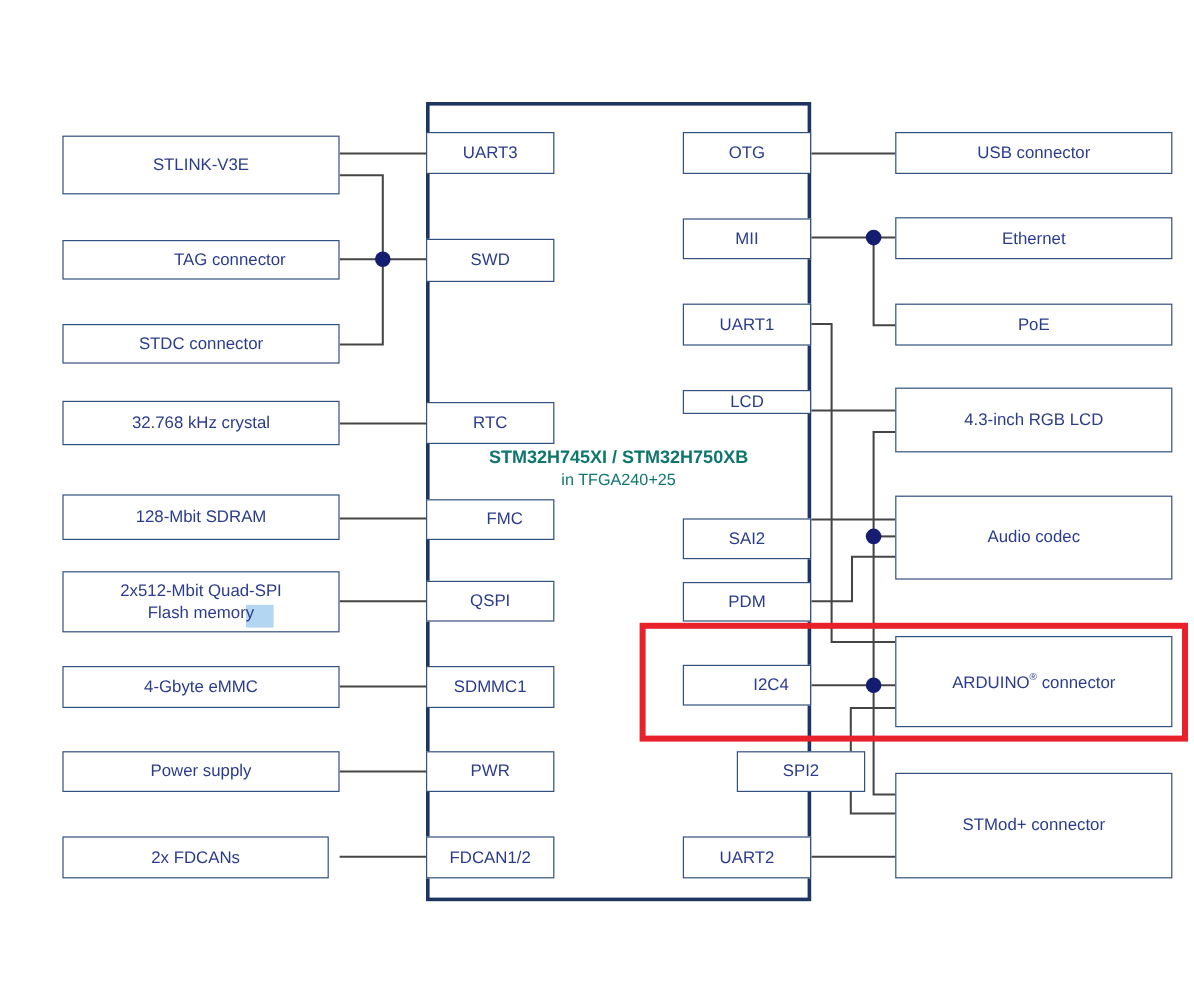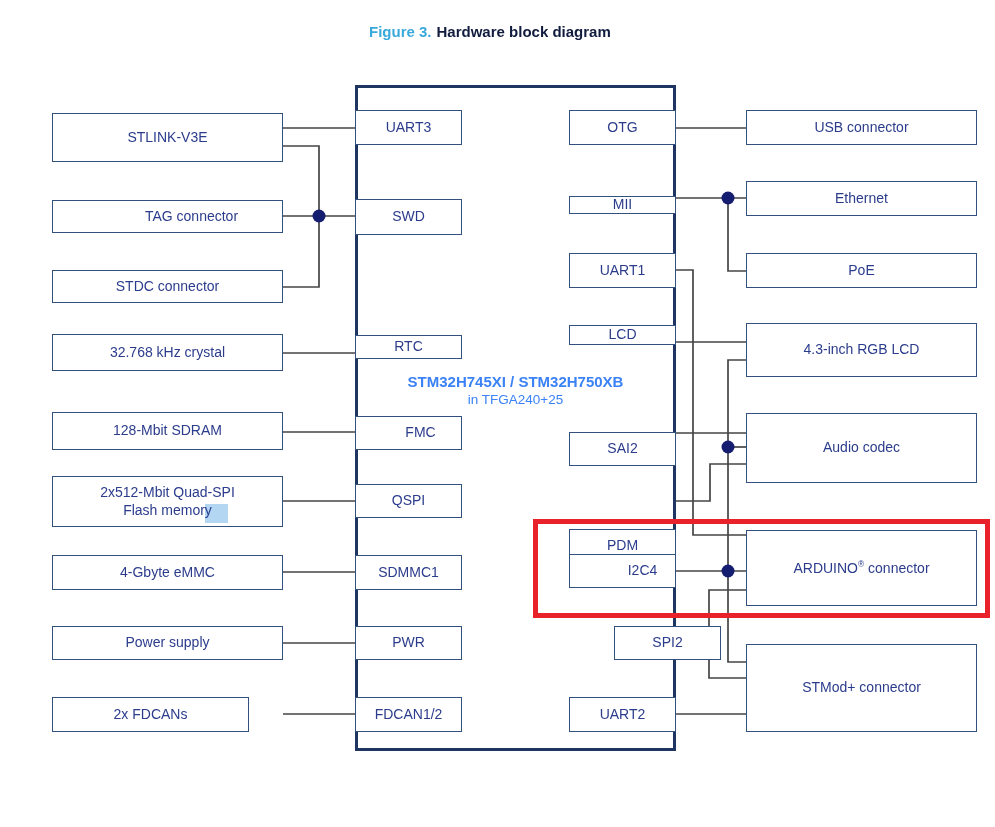"Figure 3. Hardware block diagram" div.fig-title { html: <div> <span>Figure 3.</span><span>Hardware block diagram</span> </div> -> none }
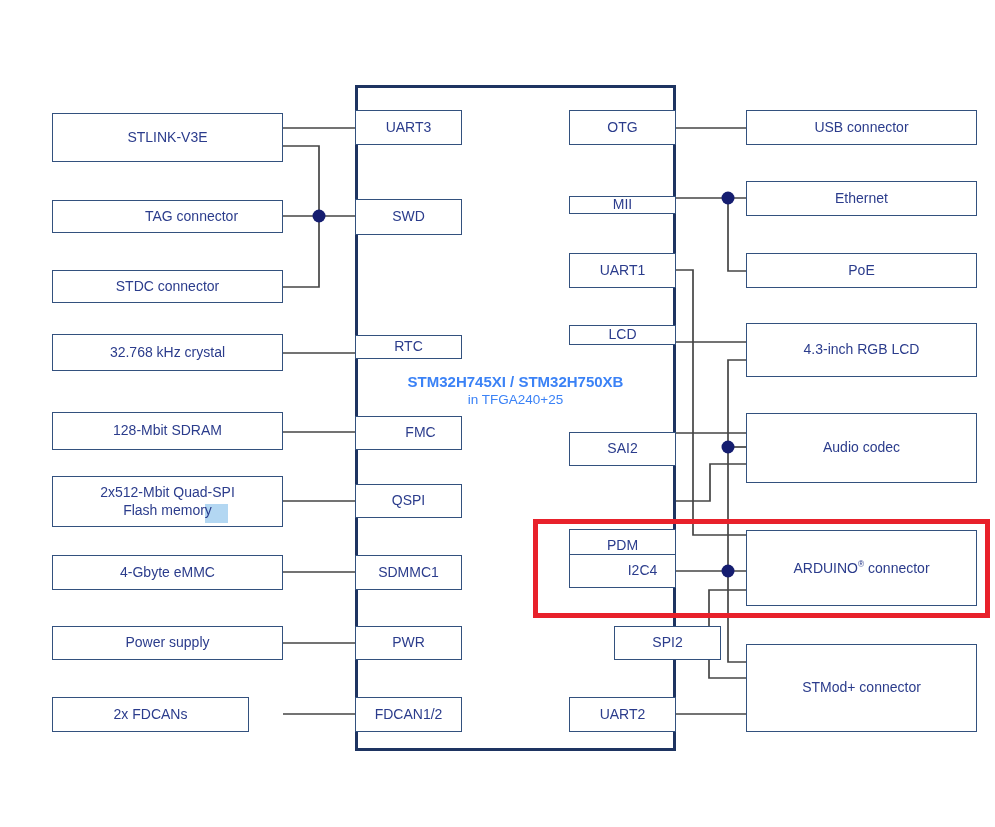"MII" div.box { height: 18px -> 34px; top: 196px -> 182px }
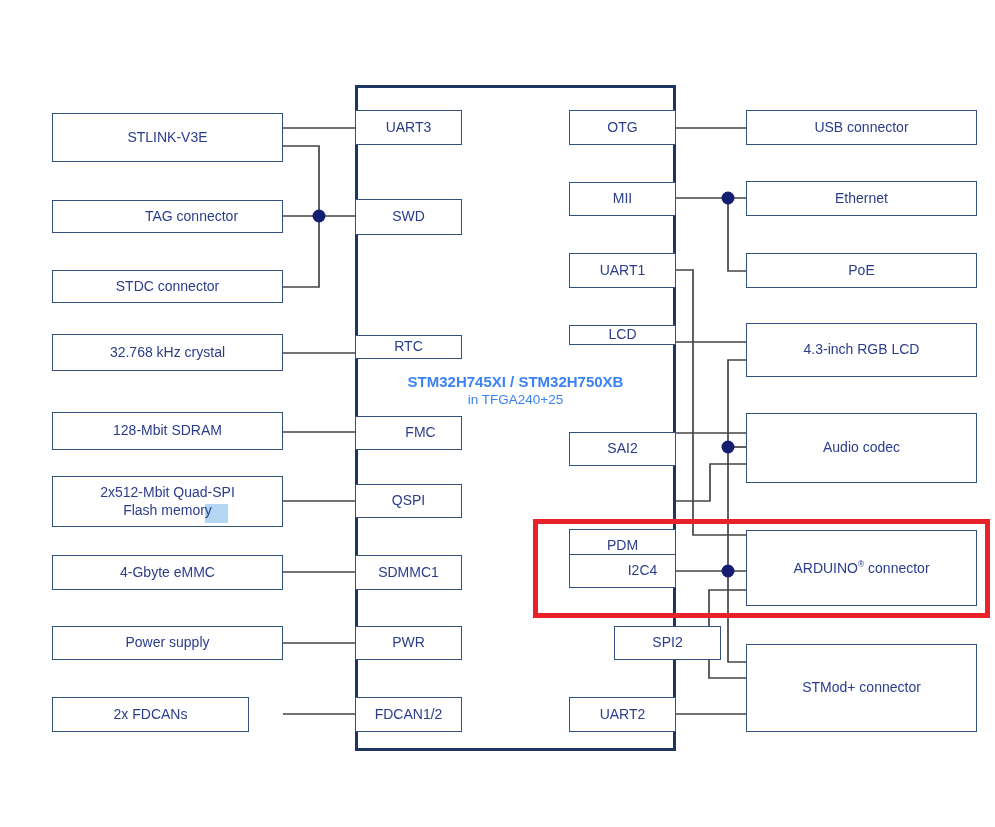"RTC" div.box { height: 24px -> 35px }
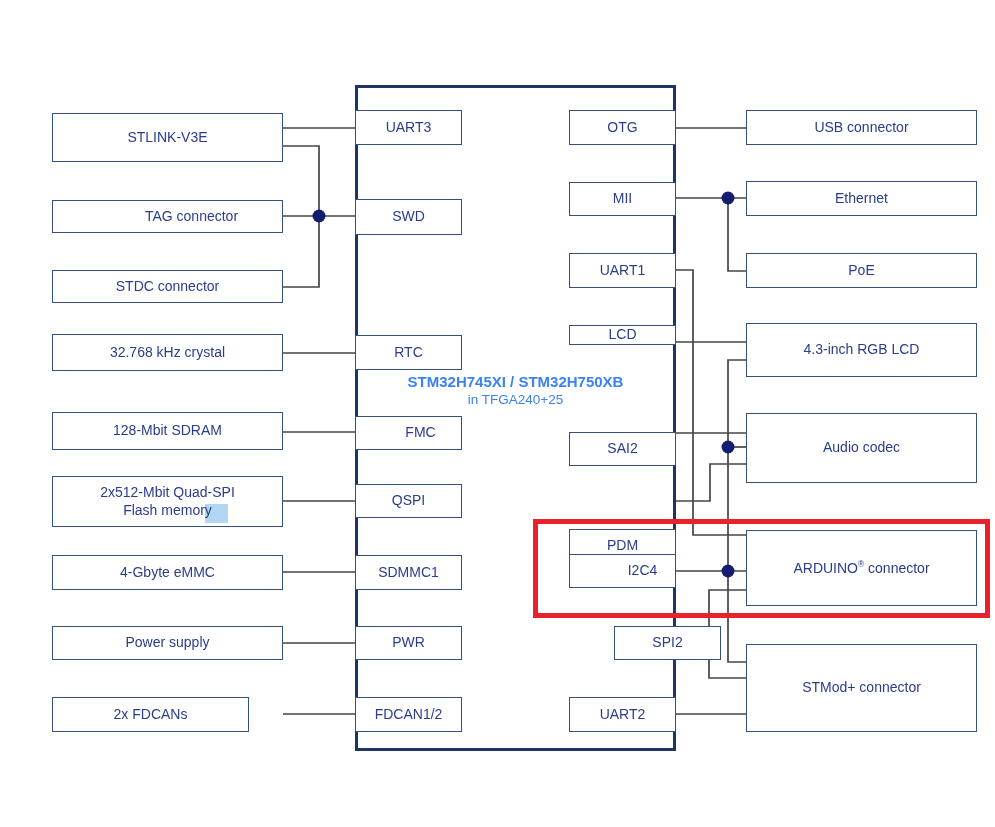"STM32H745XI / STM32H750XB" .mcu-label { color: #3b82f6 -> #0f766e }
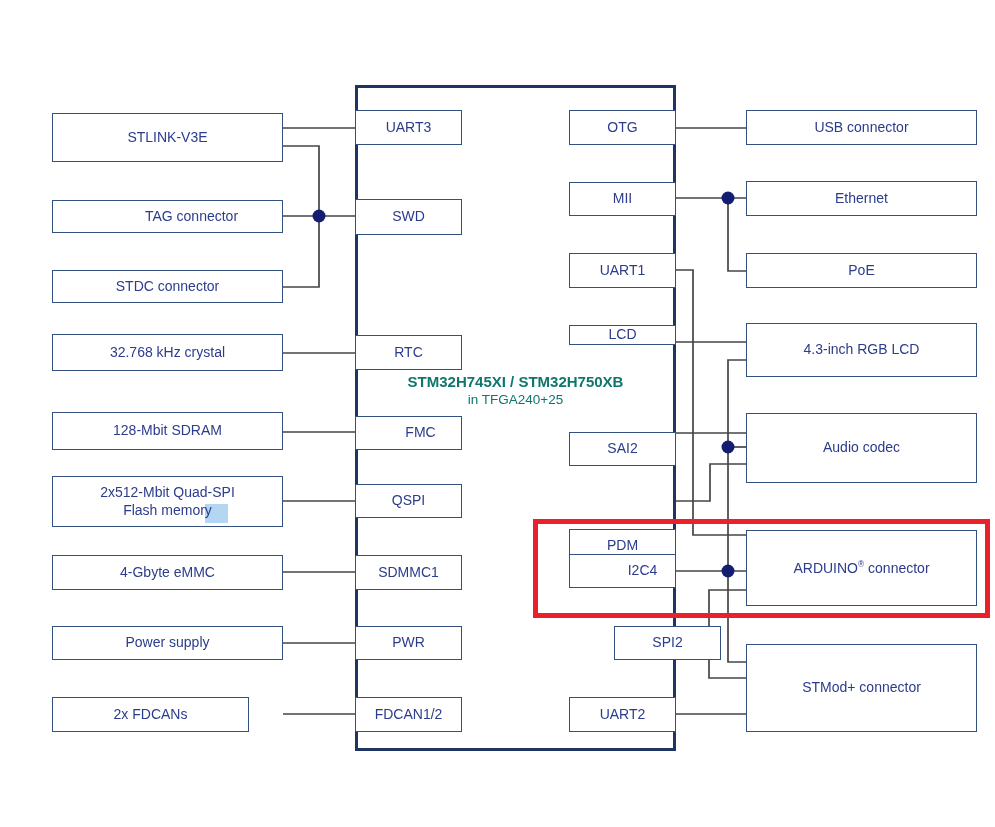"PDM" div.box { margin-top: 44px -> none }
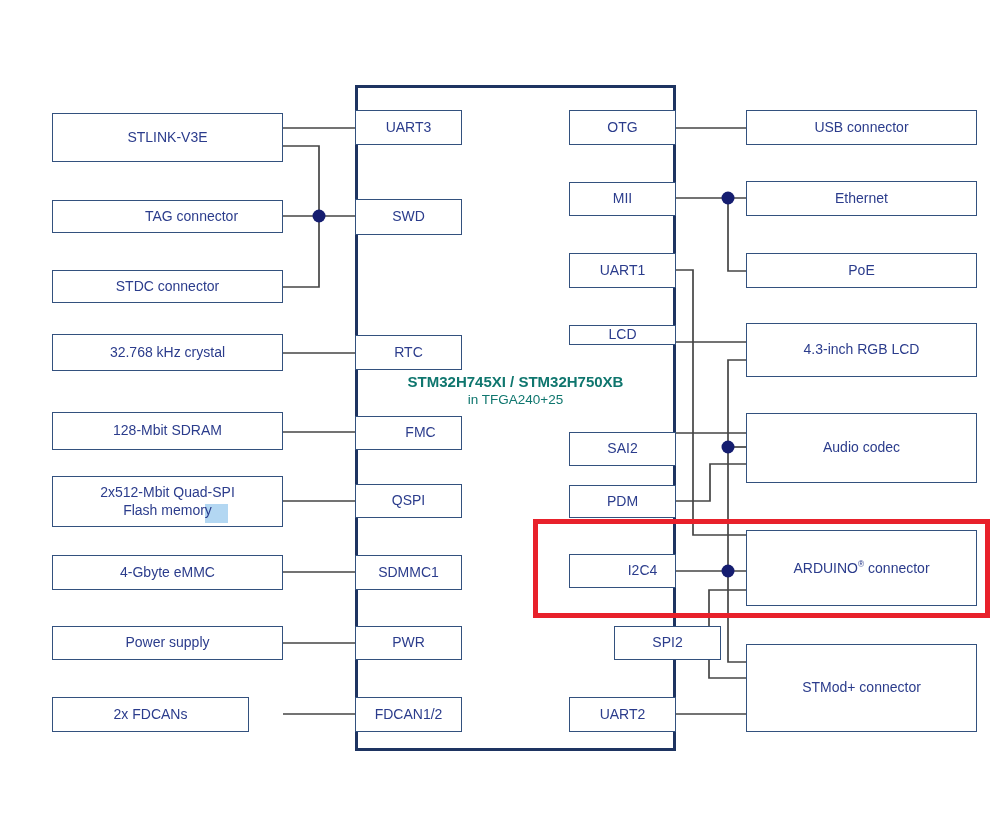"2x FDCANs" div.box { width: 197px -> 222px }
